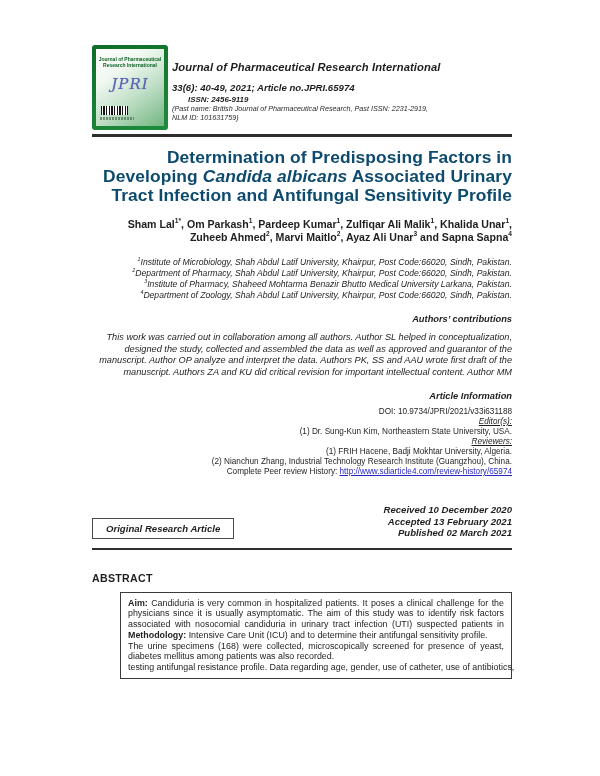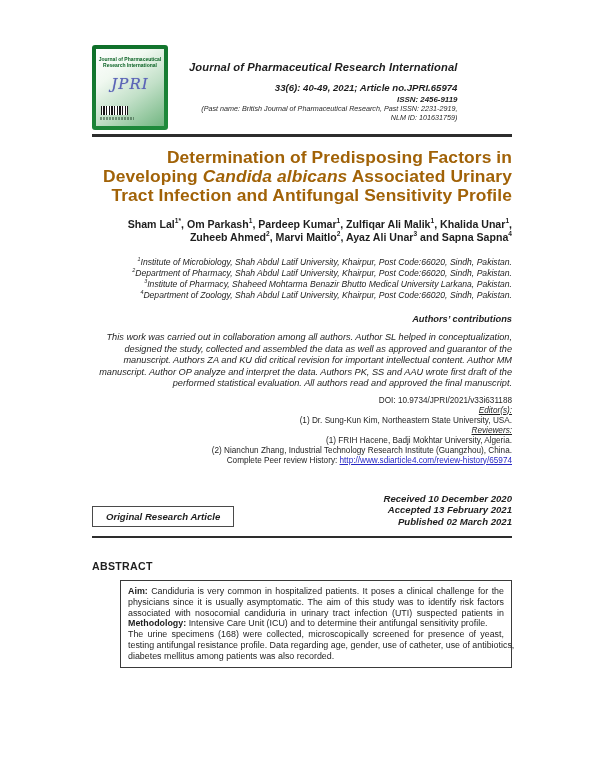"Journal of Pharmaceutical Research" .header-text { margin-left: 21px -> 4px; text-align: right -> none }
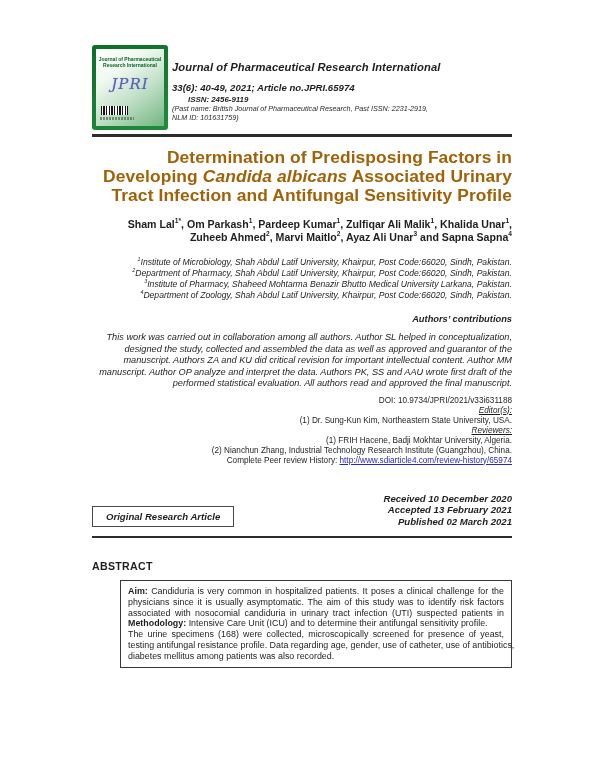"Determination of Predisposing Factors in" .title-block { color: #a16207 -> #0c4a6e }
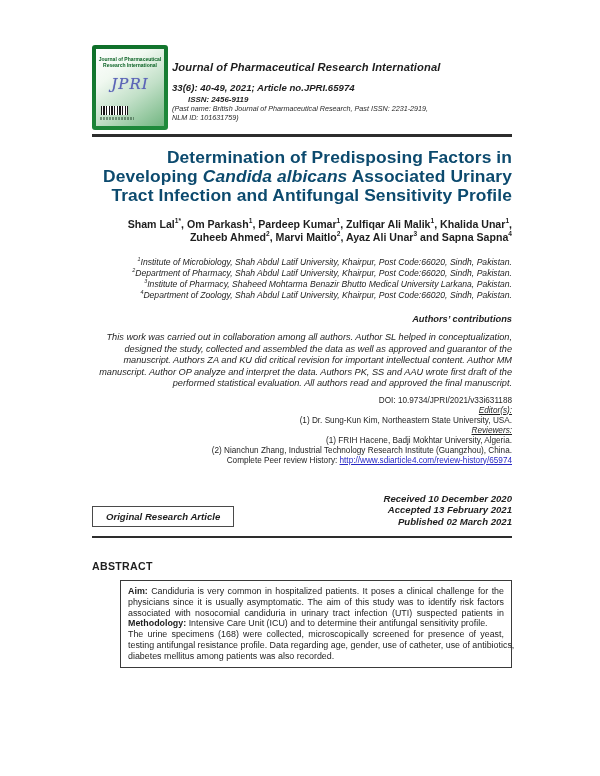"manuscript. Authors ZA and KU" div.rline { order: before "manuscript. Author OP analyze and" -> after "manuscript. Author OP analyze and" }
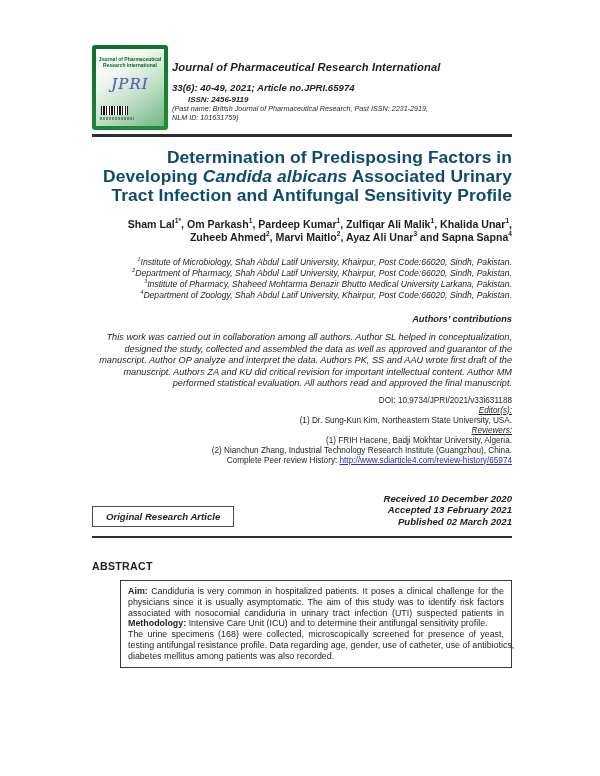"performed statistical evaluation. All" div.rline { html: <div><span>performed statistical evaluation. All authors read and approved the final manuscript.</span></div> -> none }
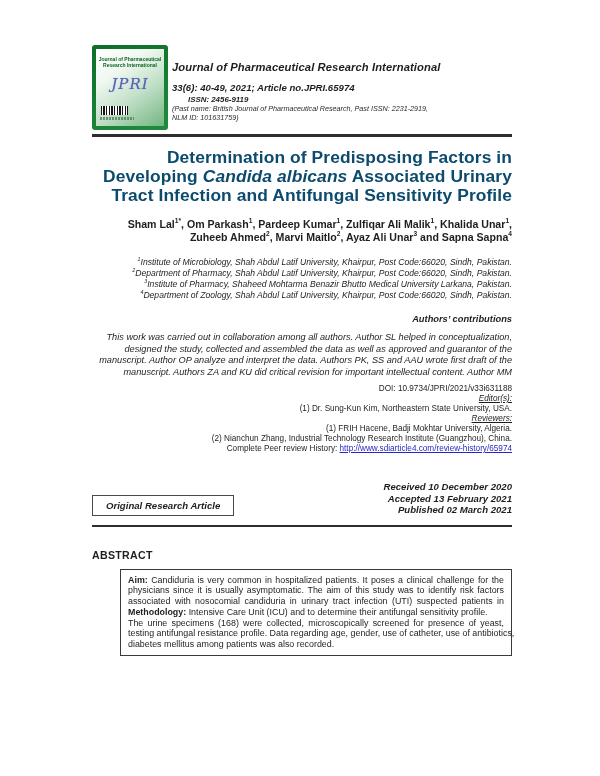"Article Information" div.section-head { html: none -> <div>Article Information</div> }
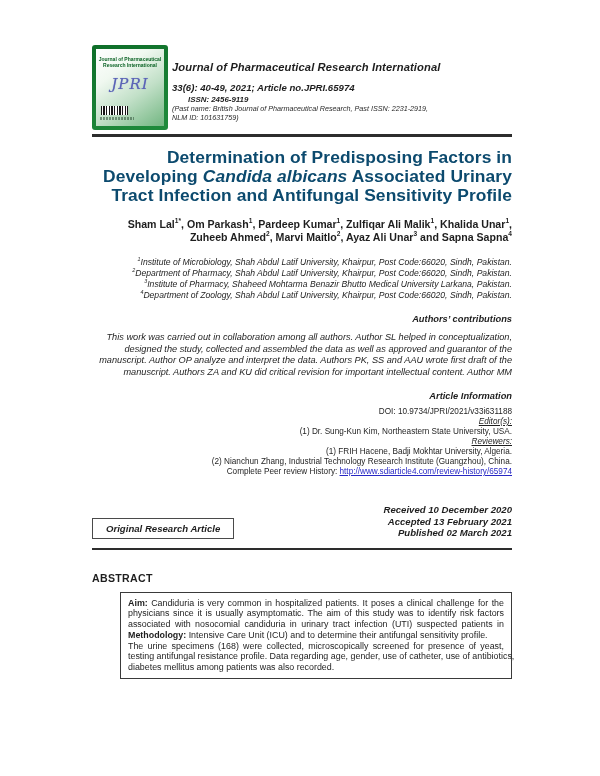"testing antifungal resistance profile." div.rline { order: before "diabetes mellitus among patients was" -> after "diabetes mellitus among patients was" }
